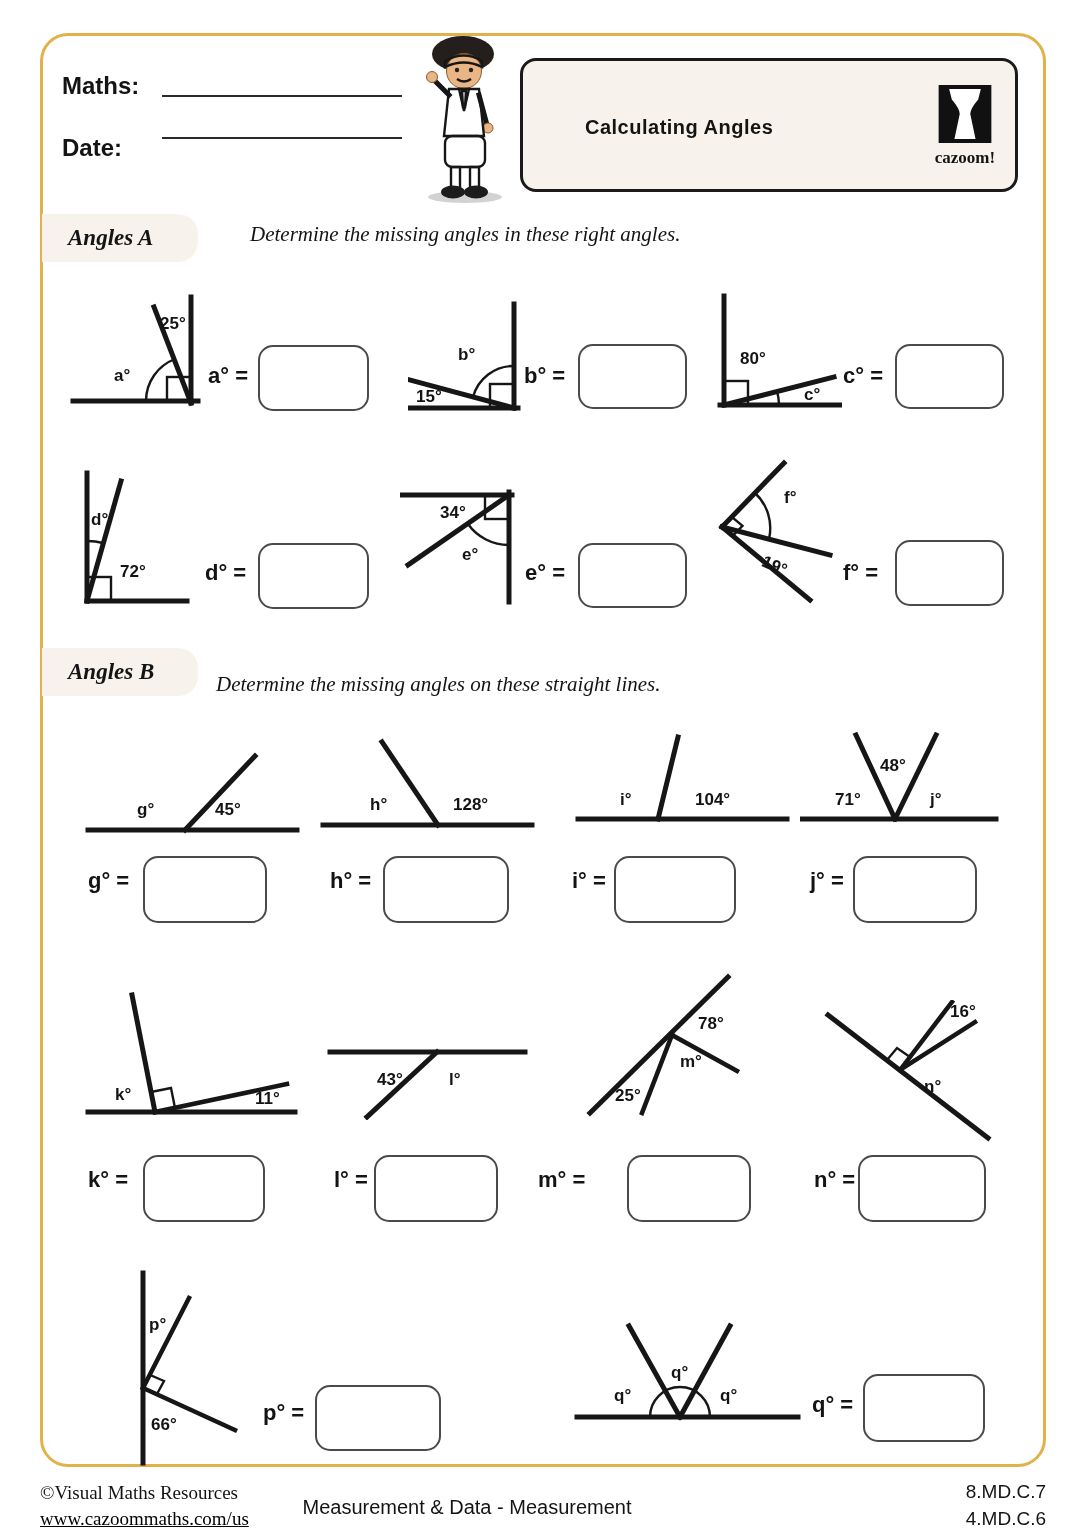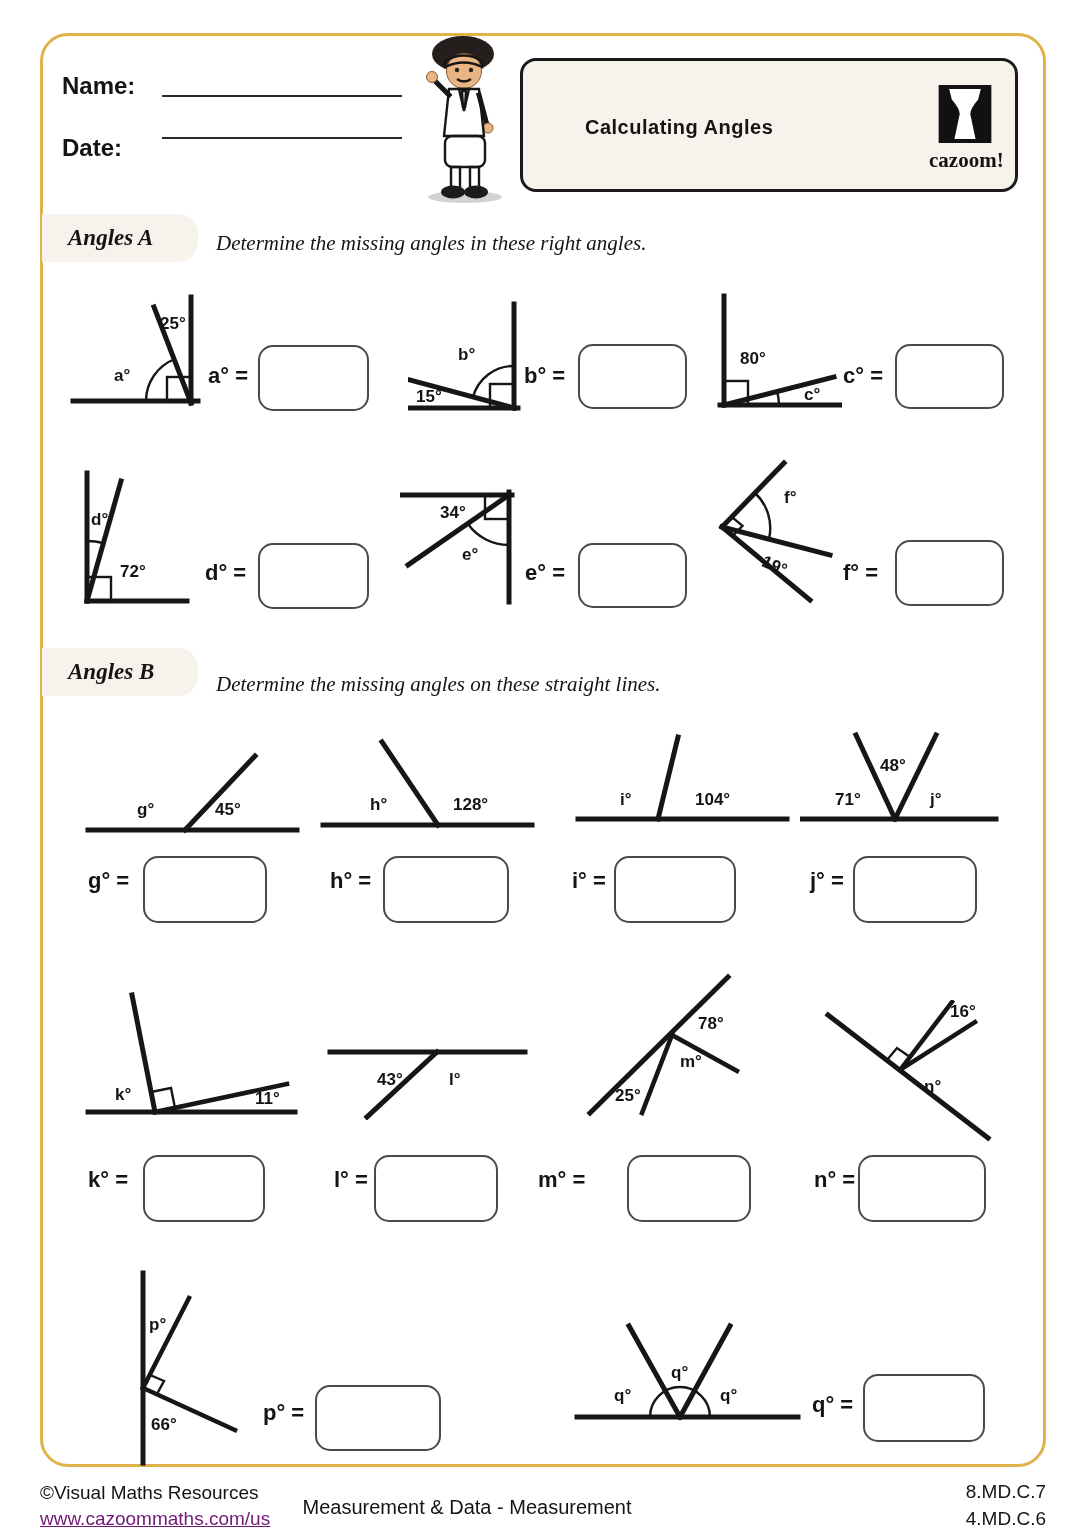"Name:" div.field-label { text: Name -> Maths }
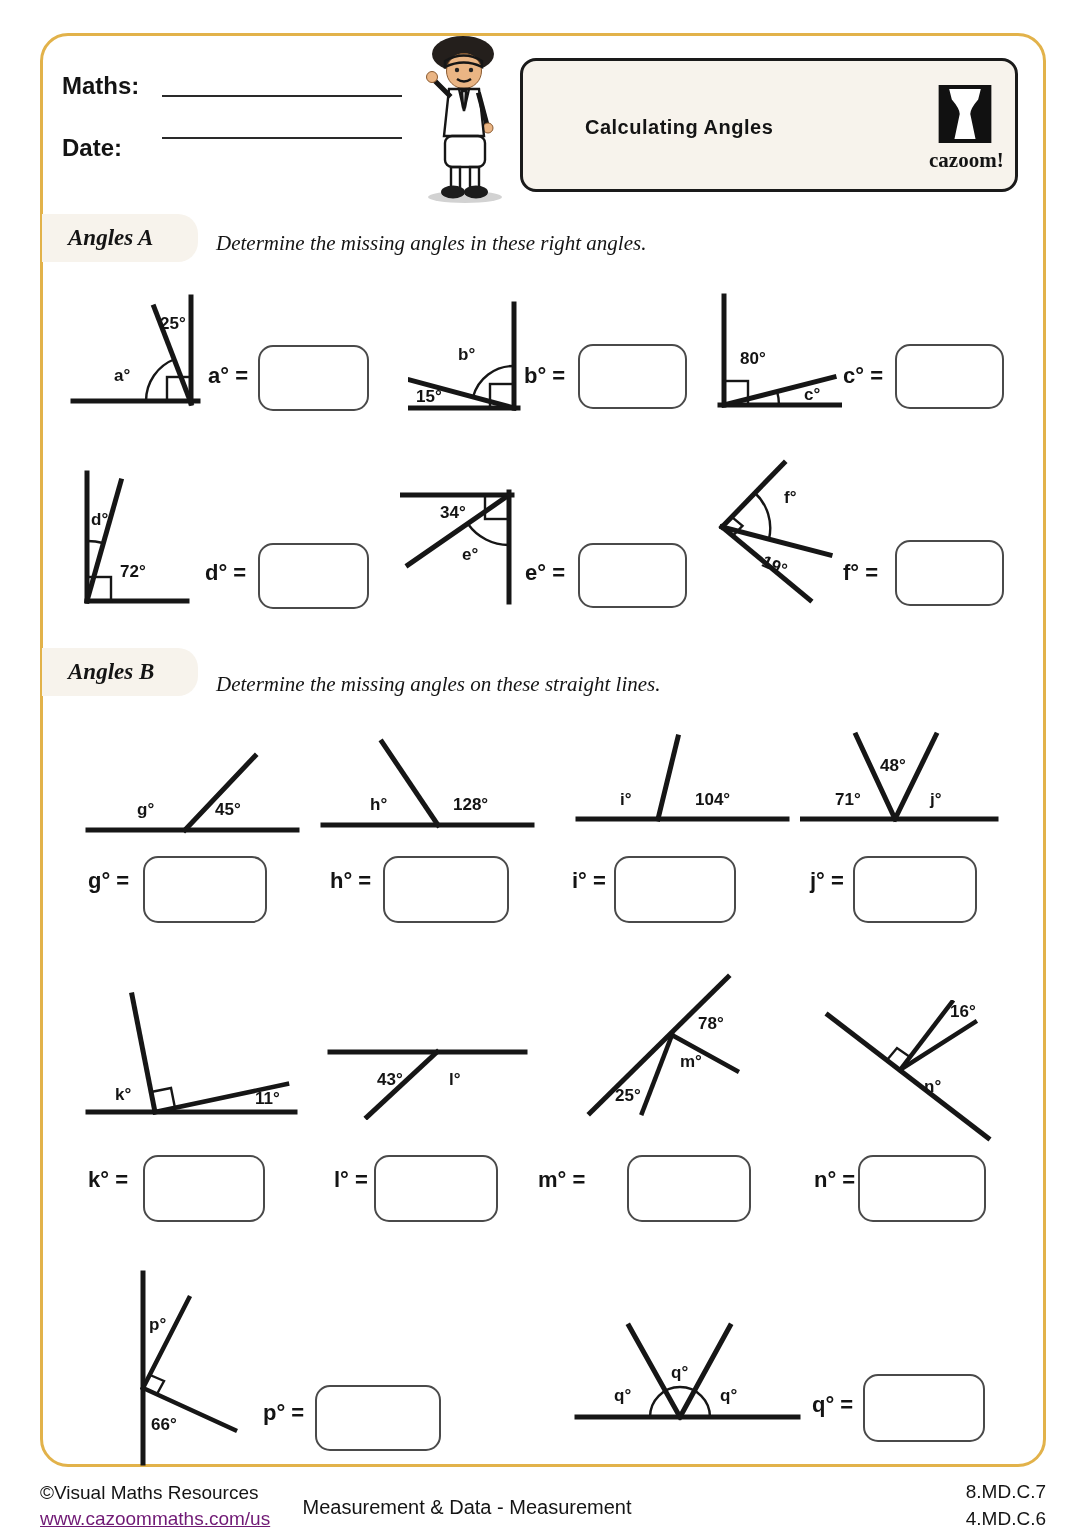"cazoom!" .logo-text { font-size: 21px -> 17px }
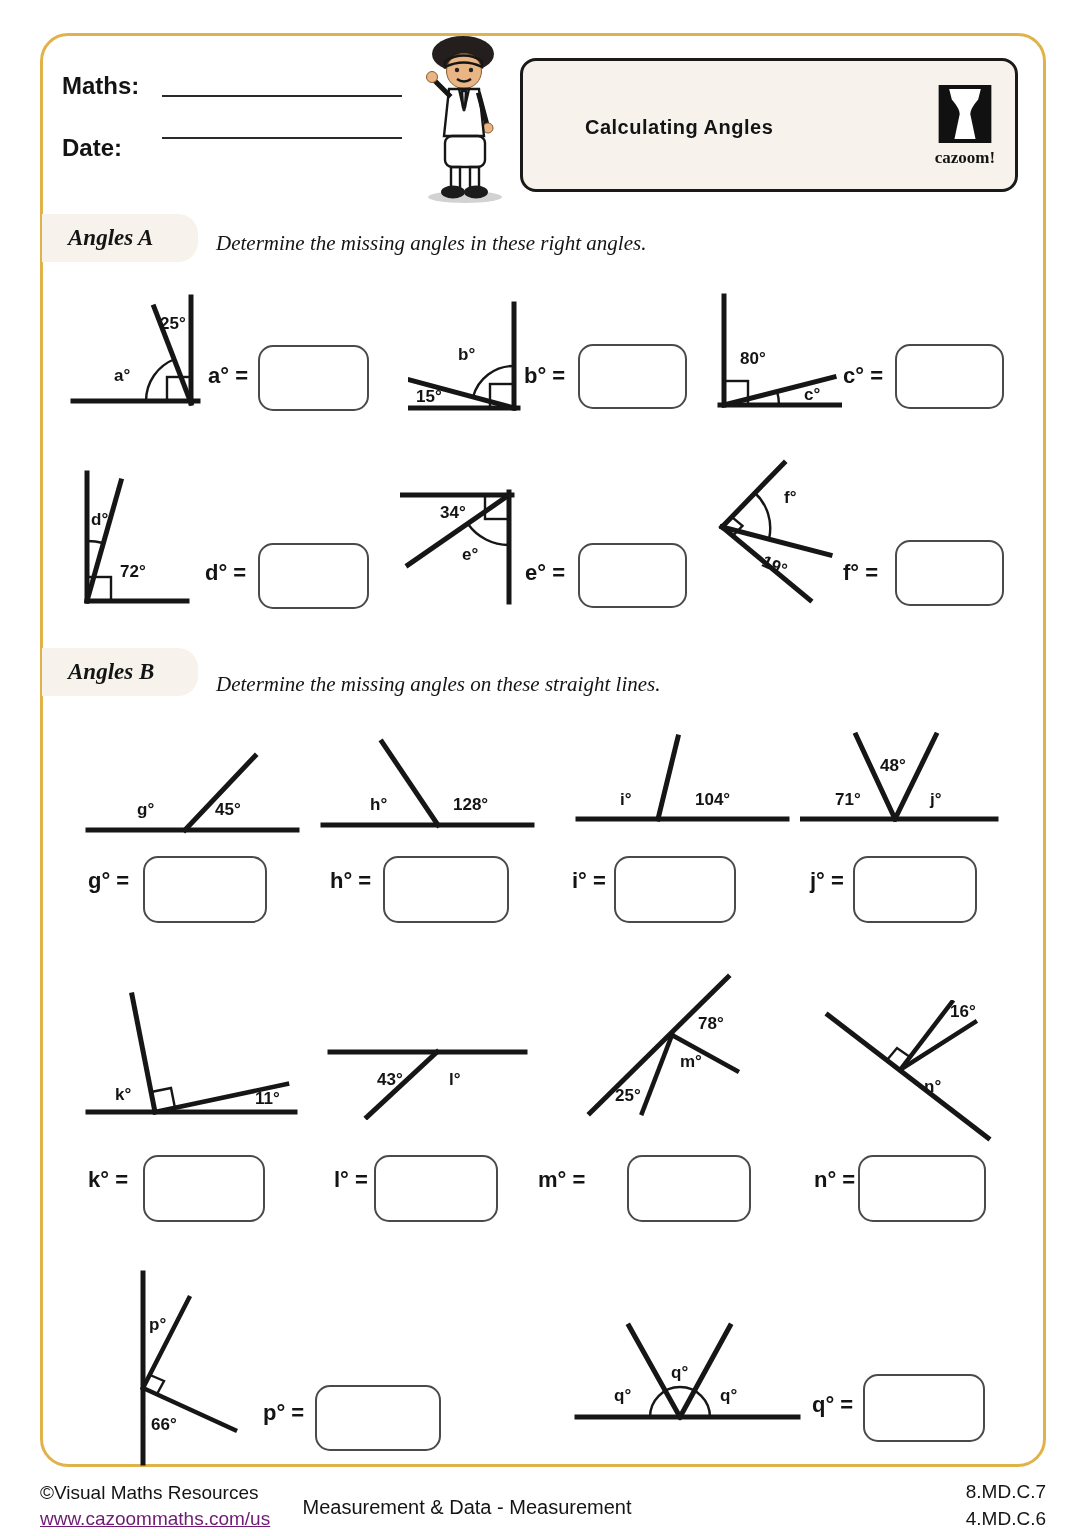"Determine the missing angles in" div.section-desc { margin-left: none -> 34px; top: 231px -> 222px }
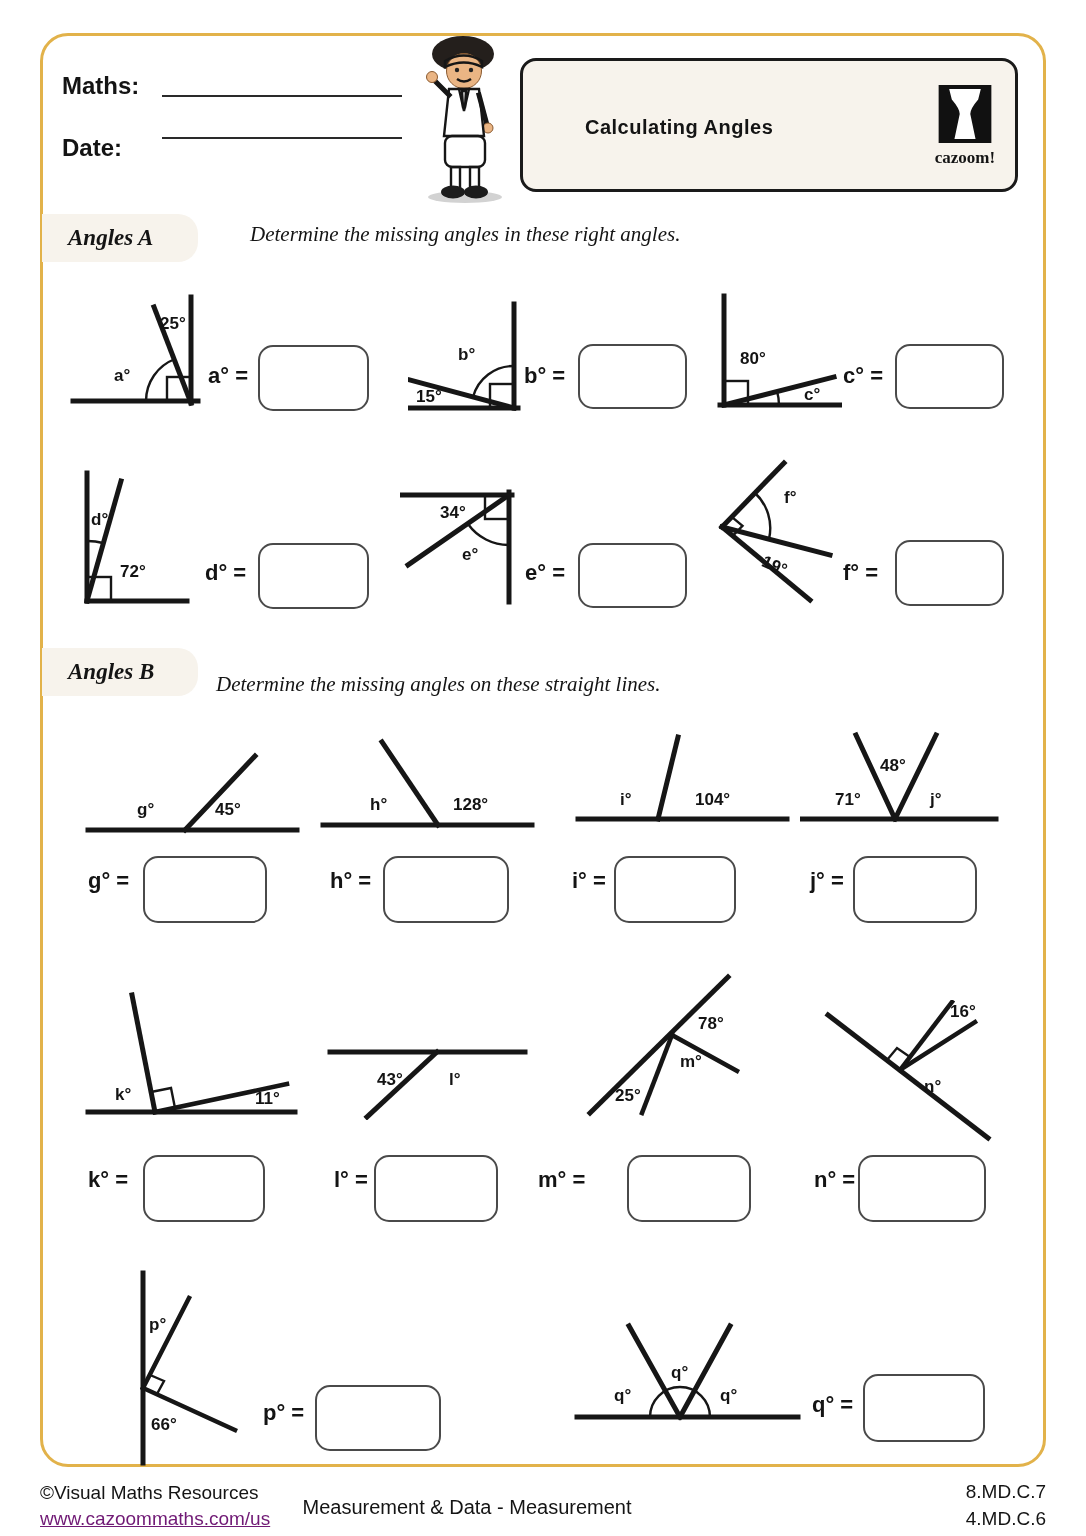"©Visual Maths Resources" .footer-left { font-family: none -> Liberation Serif, serif }
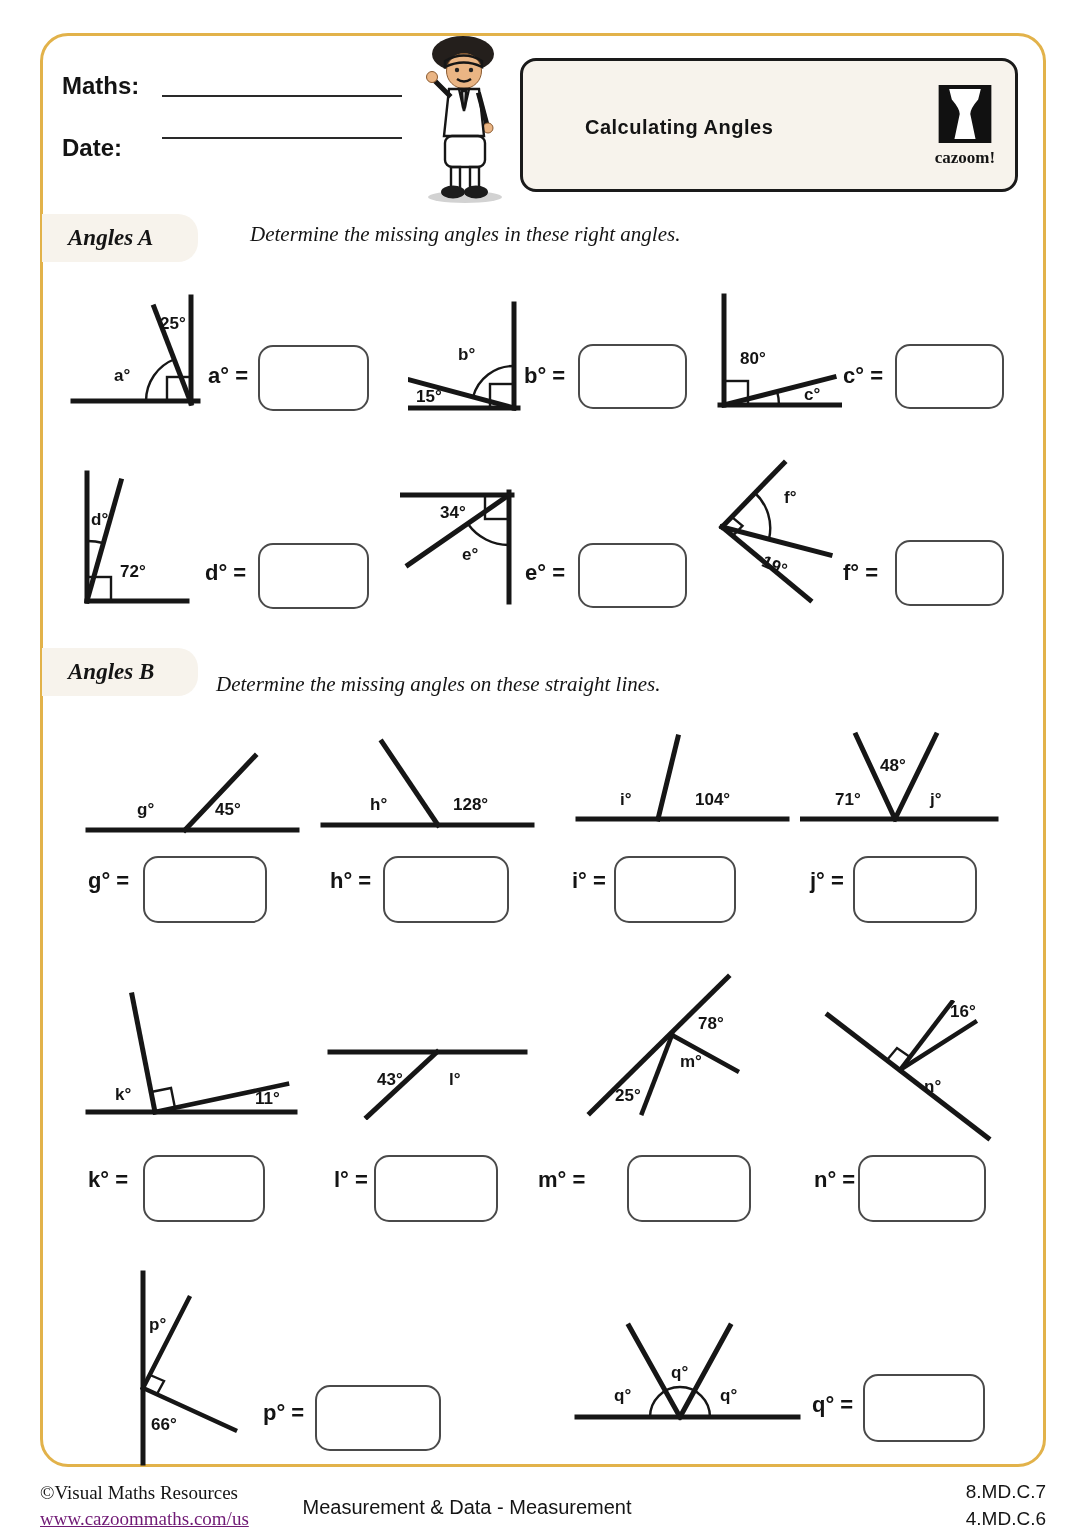"www.cazoommaths.com/us" .footer-url { color: #701a75 -> #000000 }
